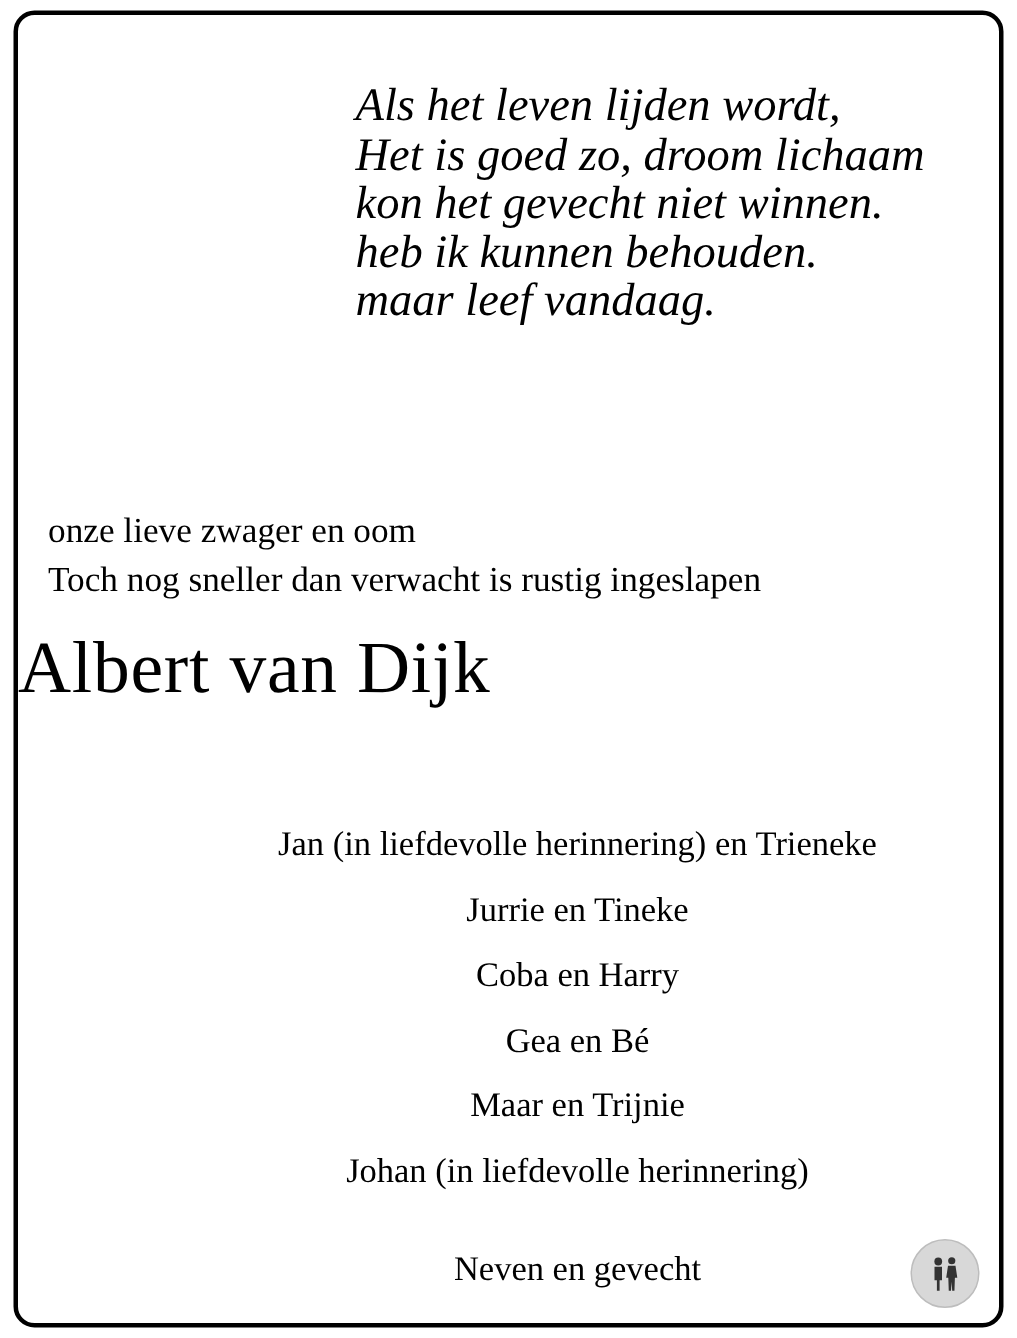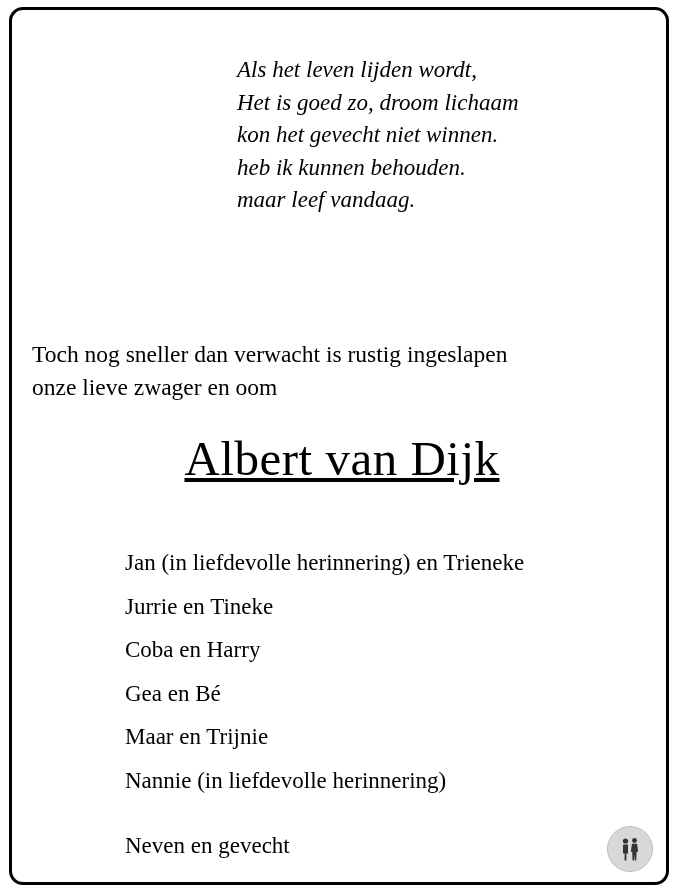"Als het leven lijden wordt," .poem { font-size: 23px -> 31px }
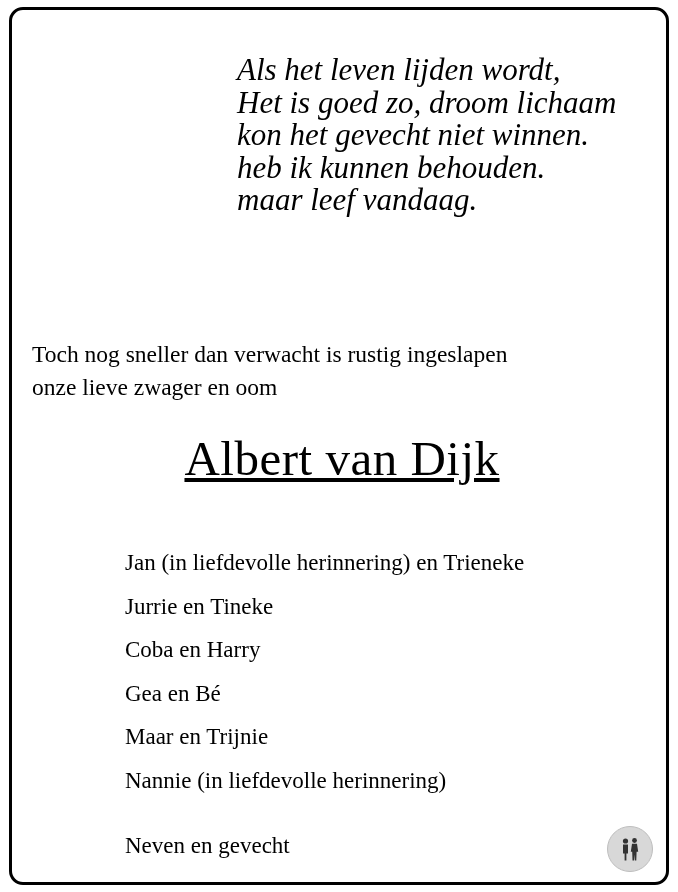"Toch nog sneller dan verwacht" span.intro-line { order: before "onze lieve zwager en oom" -> after "onze lieve zwager en oom" }
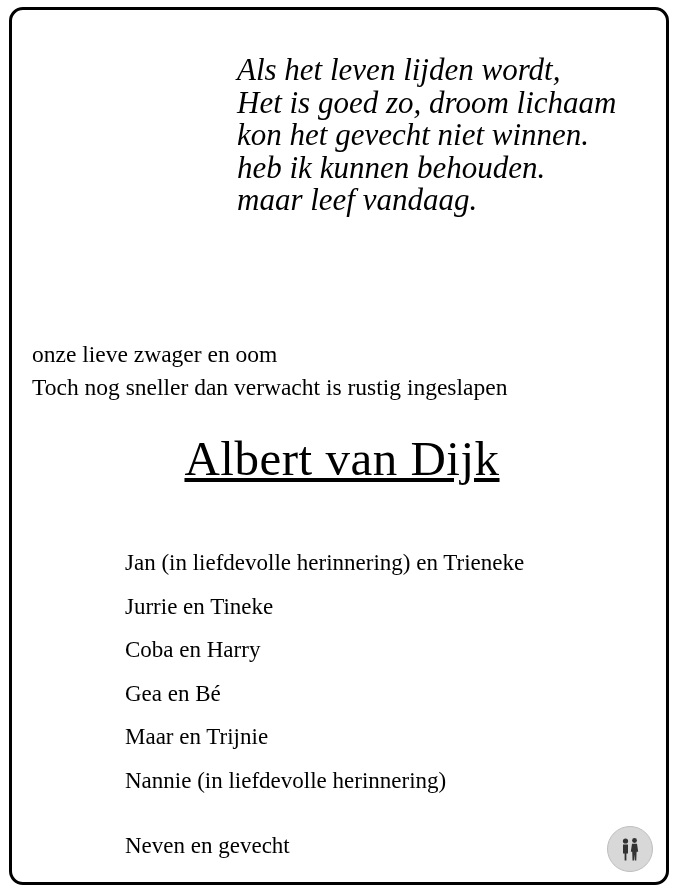"Albert van Dijk" .name { text-align: center -> left; text-decoration: underline -> none; top: 420px -> 406px }
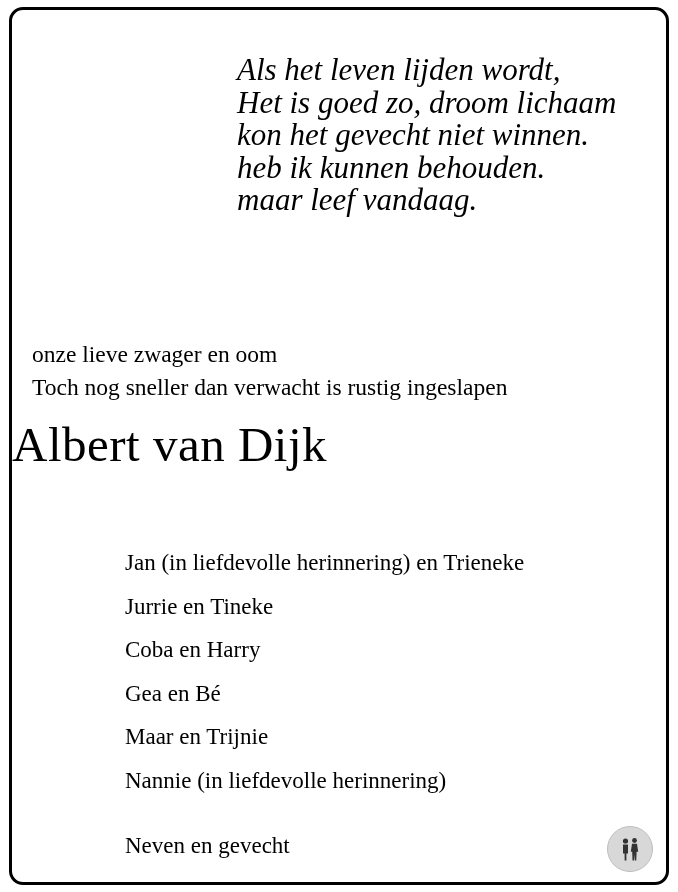"Jan (in liefdevolle herinnering) en" .family-item { text-align: none -> center }
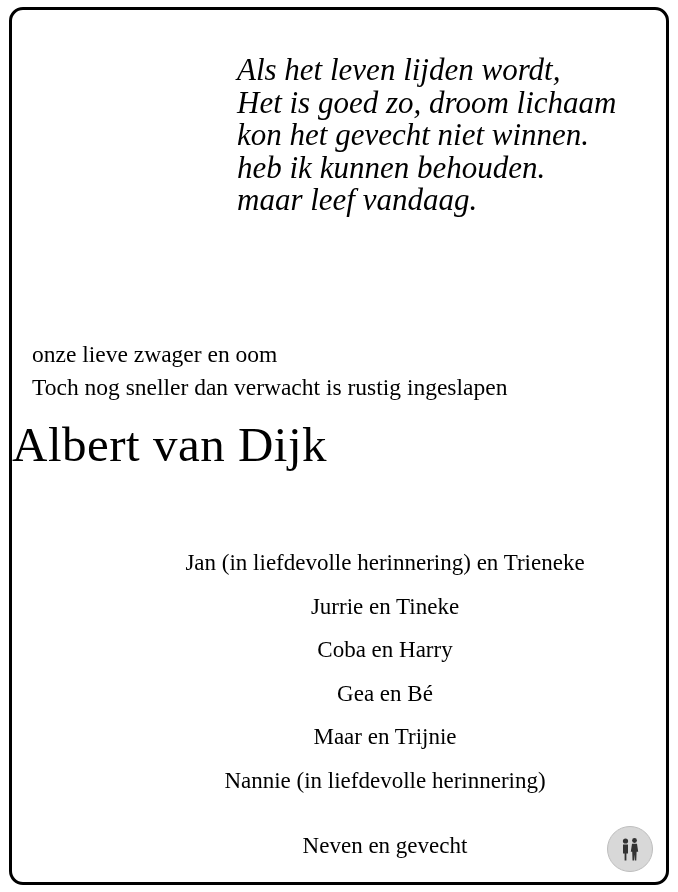"Nannie (in liefdevolle herinnering)" span.family-item { text: Nannie -> Johan }
